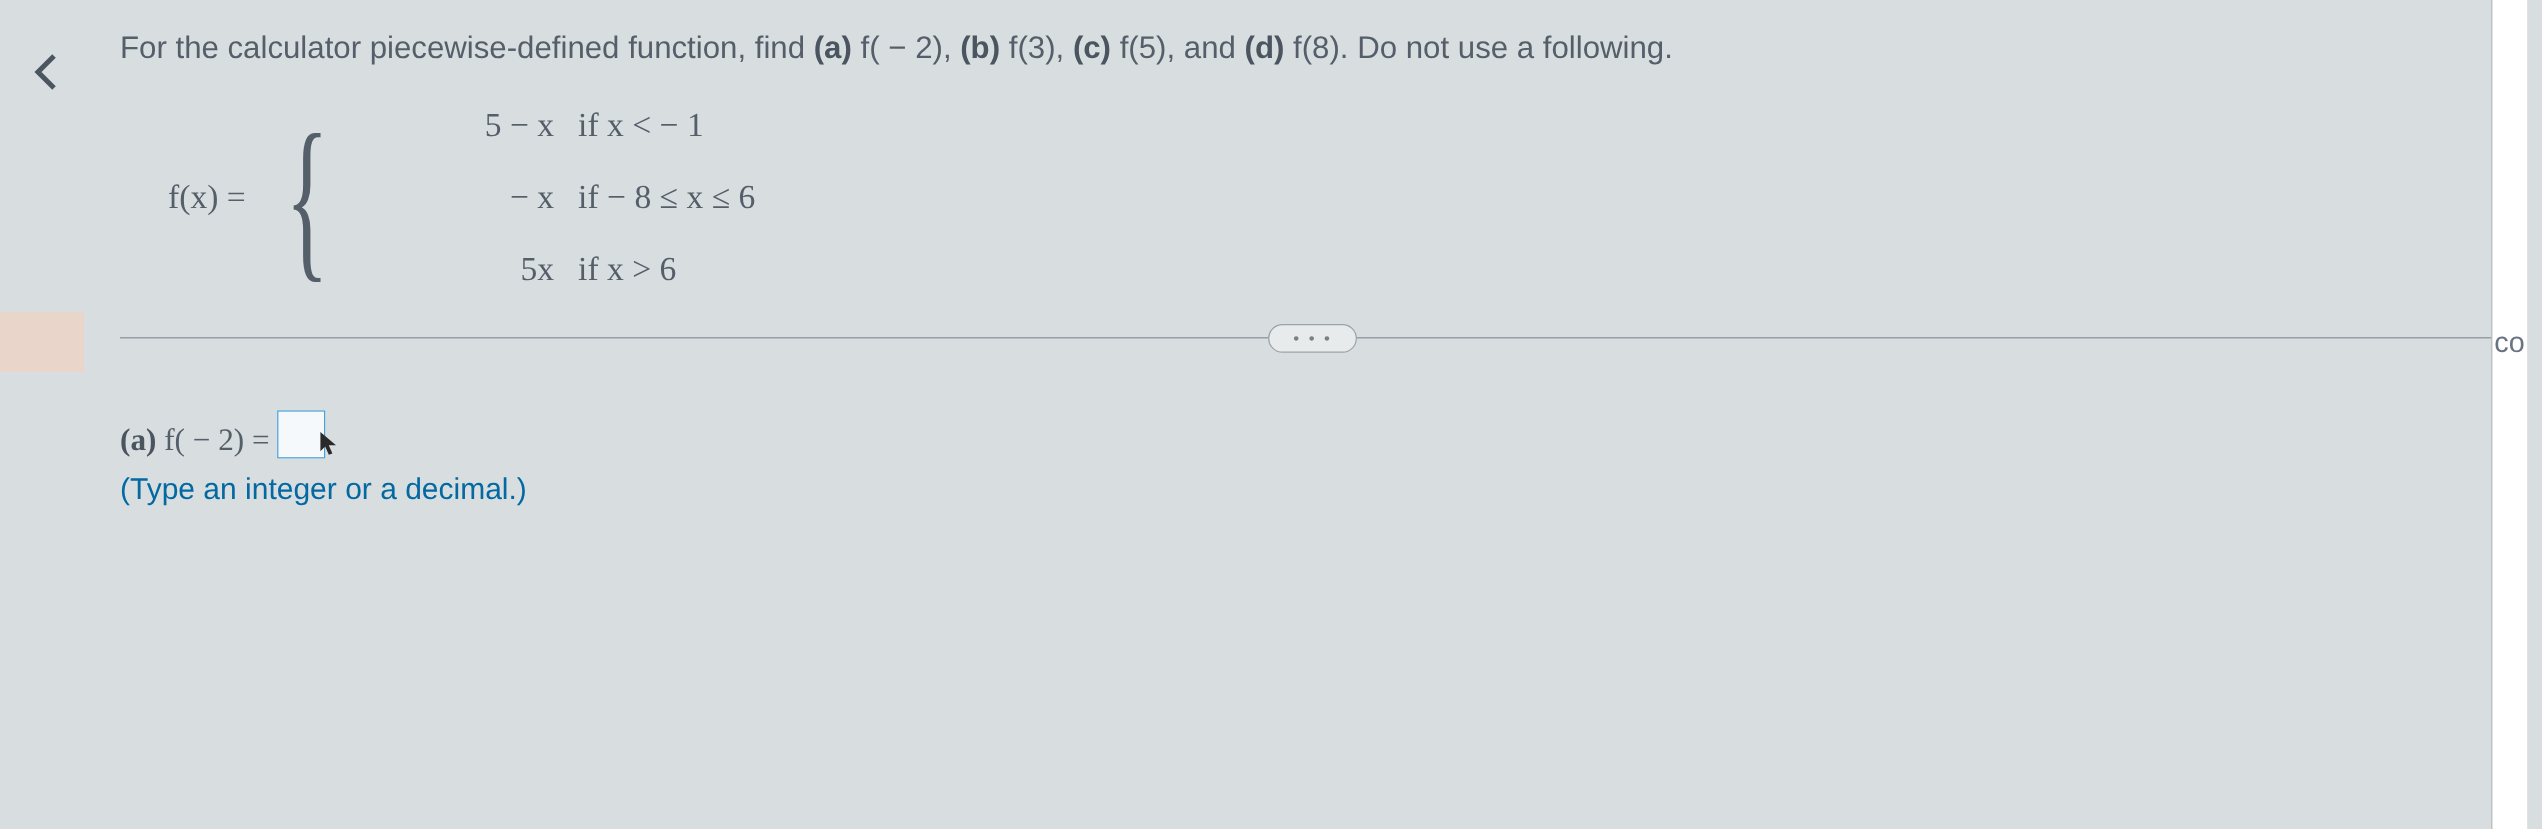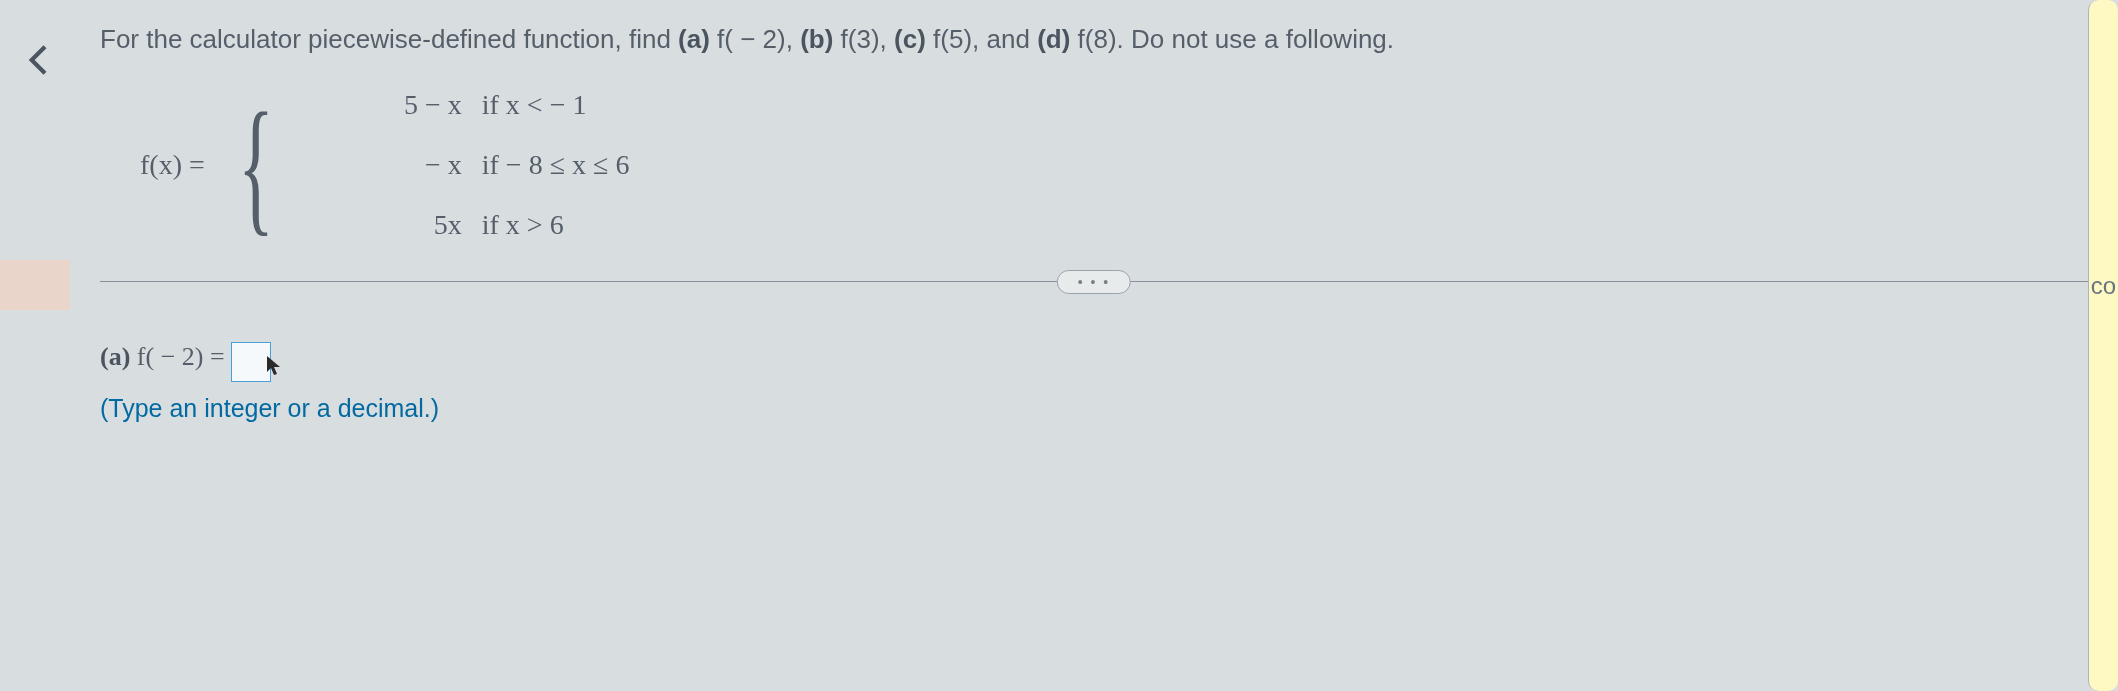"co" .right-edge { background: #fef9c3 -> #ffffff; border-radius: 10px -> none; right: 0 -> 12px }
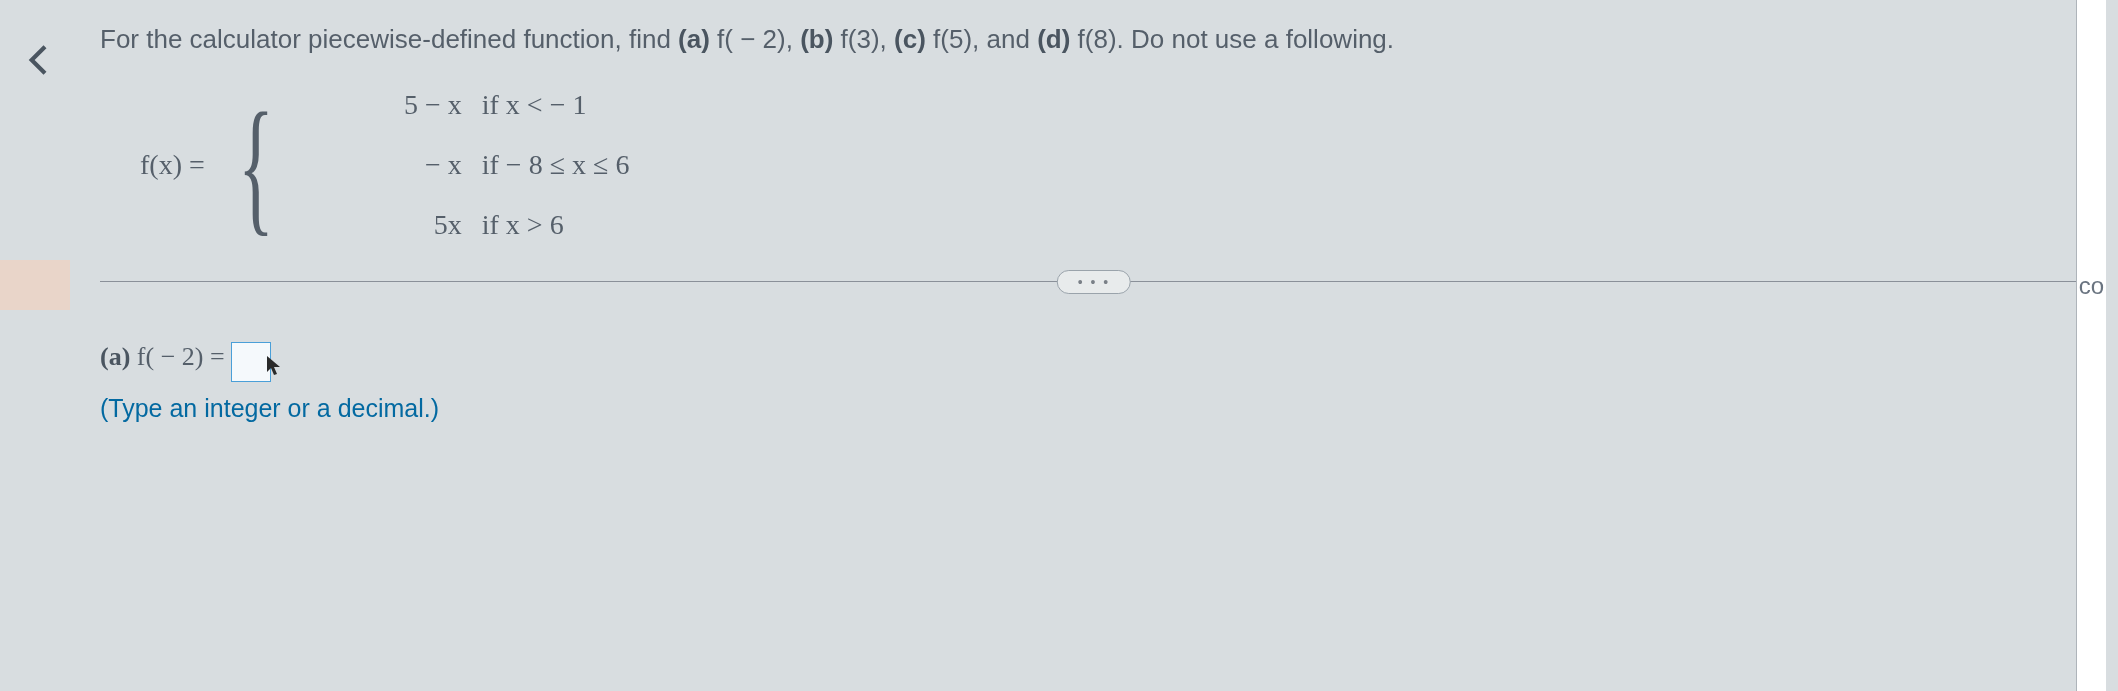"(a) f( − 2) =" .answer-line { align-items: flex-start -> flex-end }
